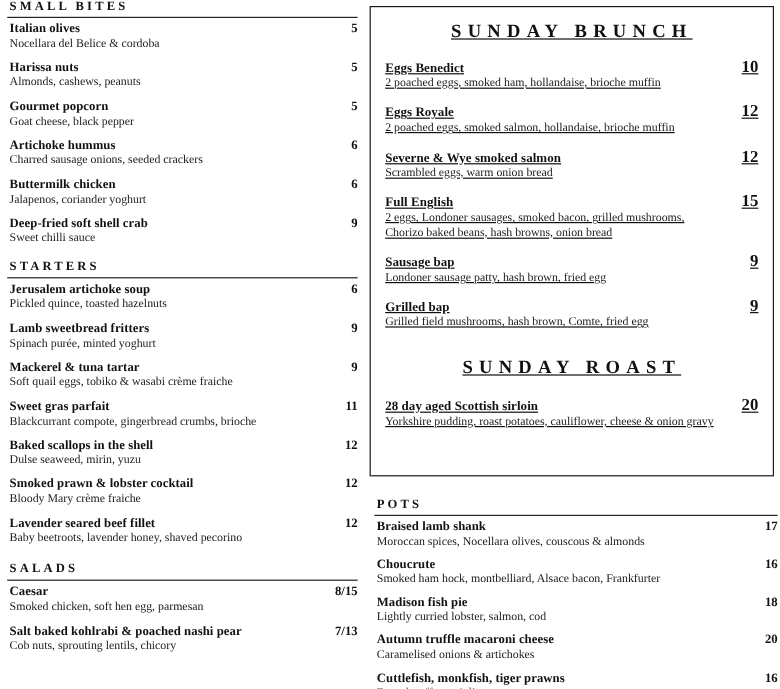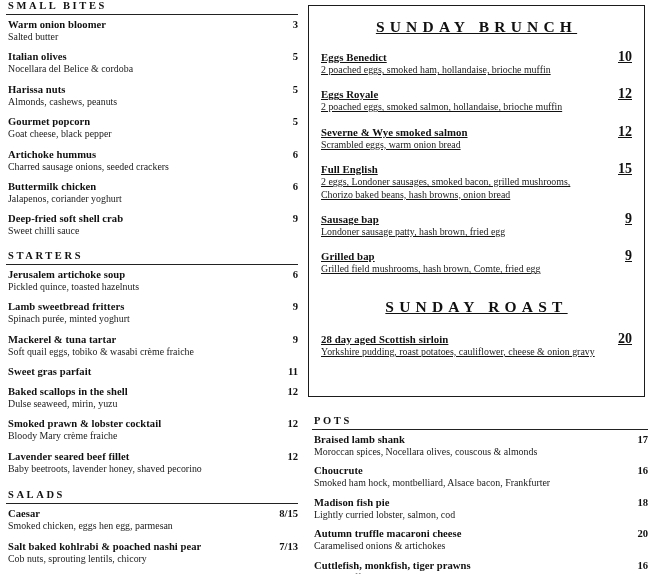"Warm onion bloomer" div.item { html: <div> <div> <span>Warm onion bloomer</span> <span>3</span> </div> <div>Salted butter</div> </div> -> none }
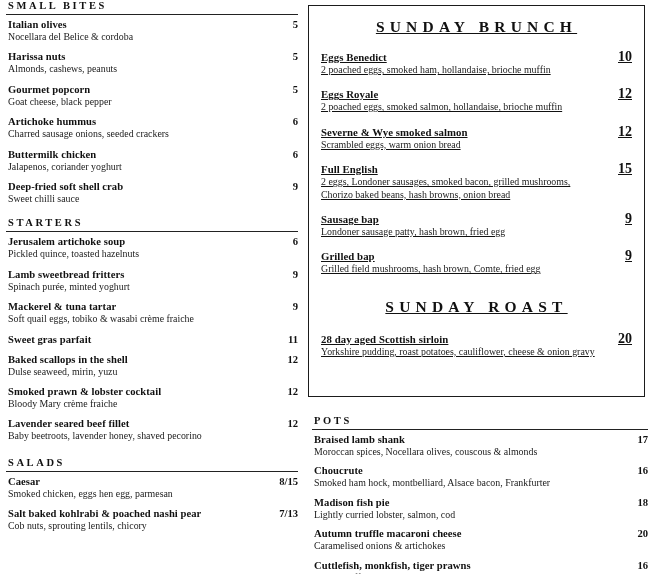"Blackcurrant compote, gingerbread" div.item-desc { html: none -> <div>Blackcurrant compote, gingerbread crumbs, brioche</div> }
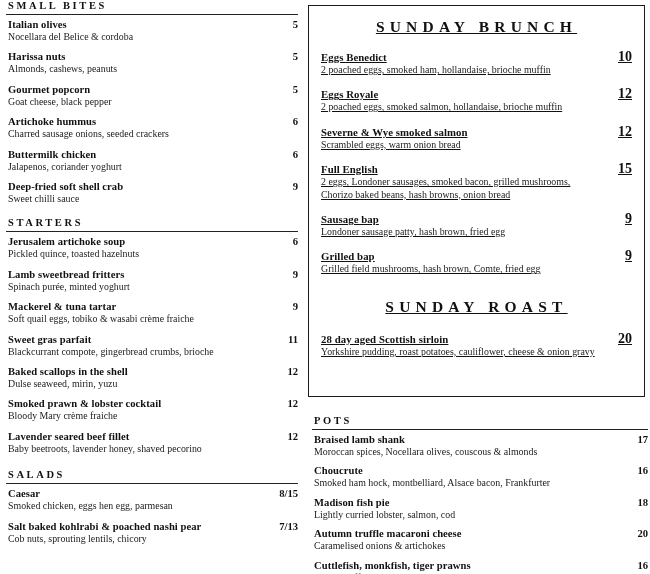"Smoked chicken, eggs hen egg," div.item-desc { text: eggs -> soft }
